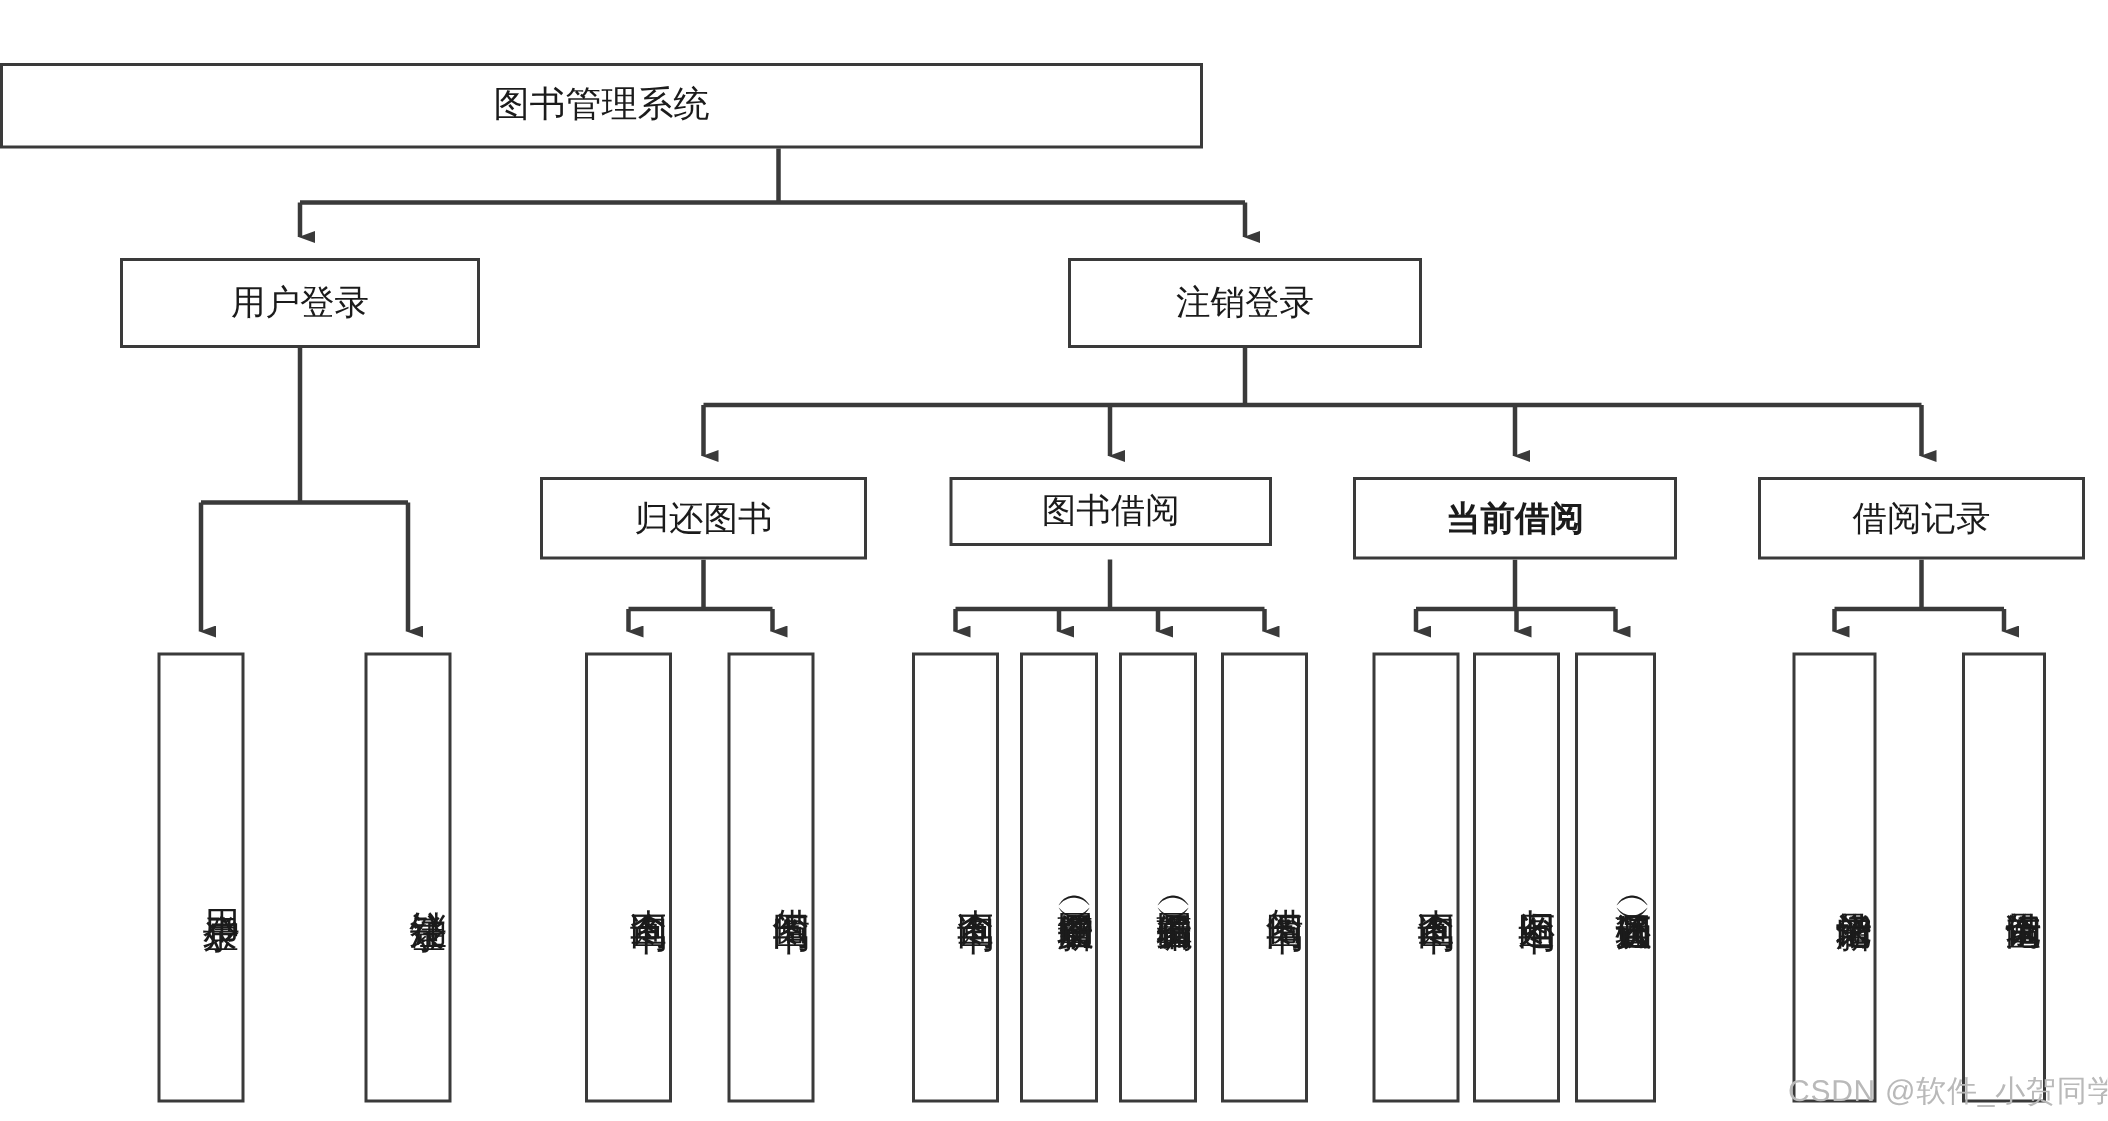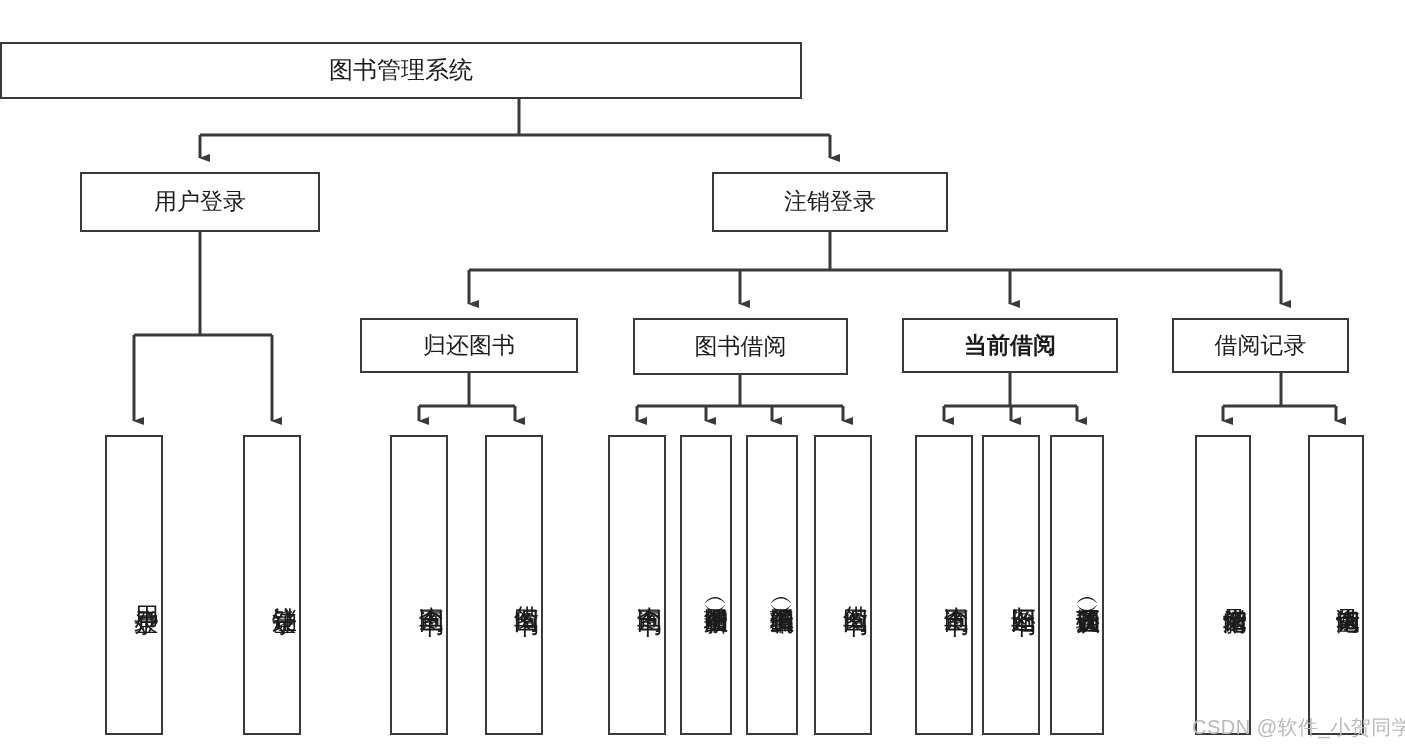"图书借阅" div.node { height: 57px -> 46px }
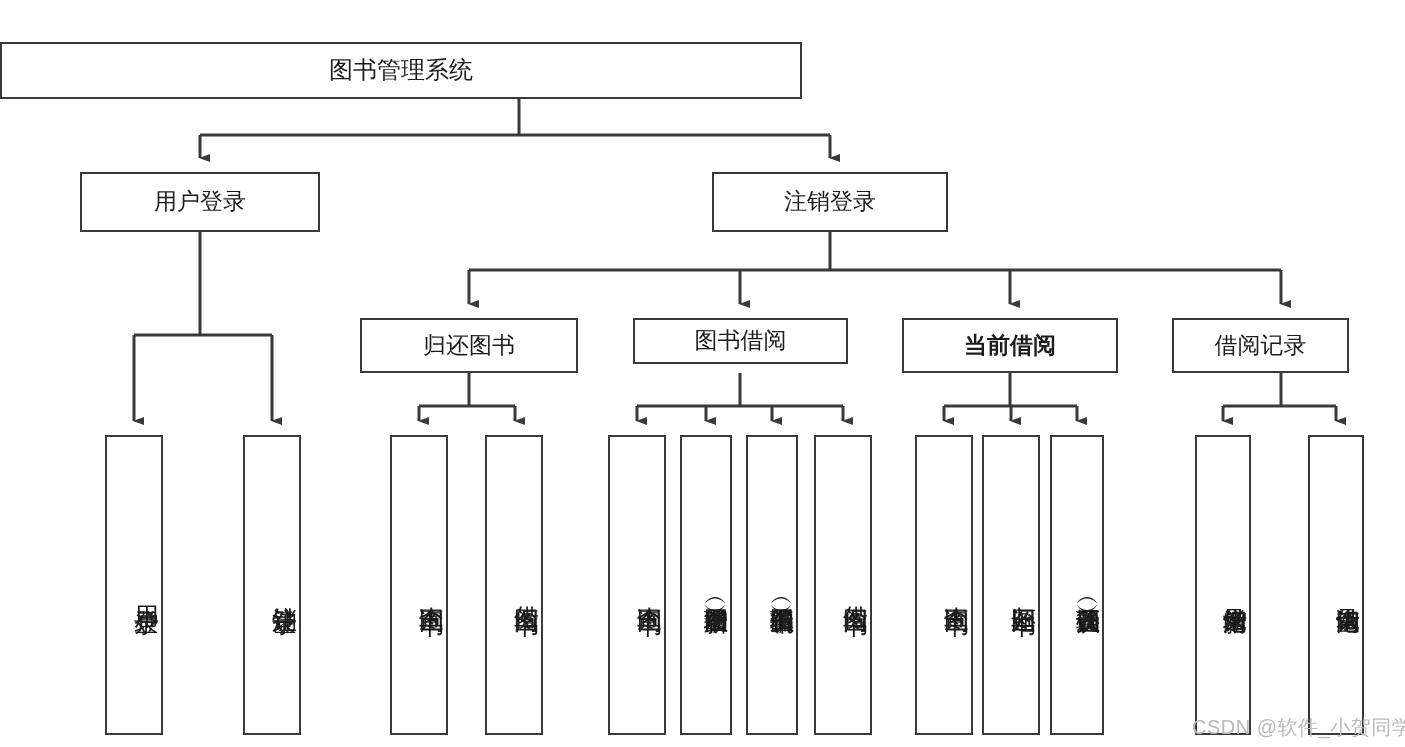"借阅记录" div.node { width: 177px -> 218px }
